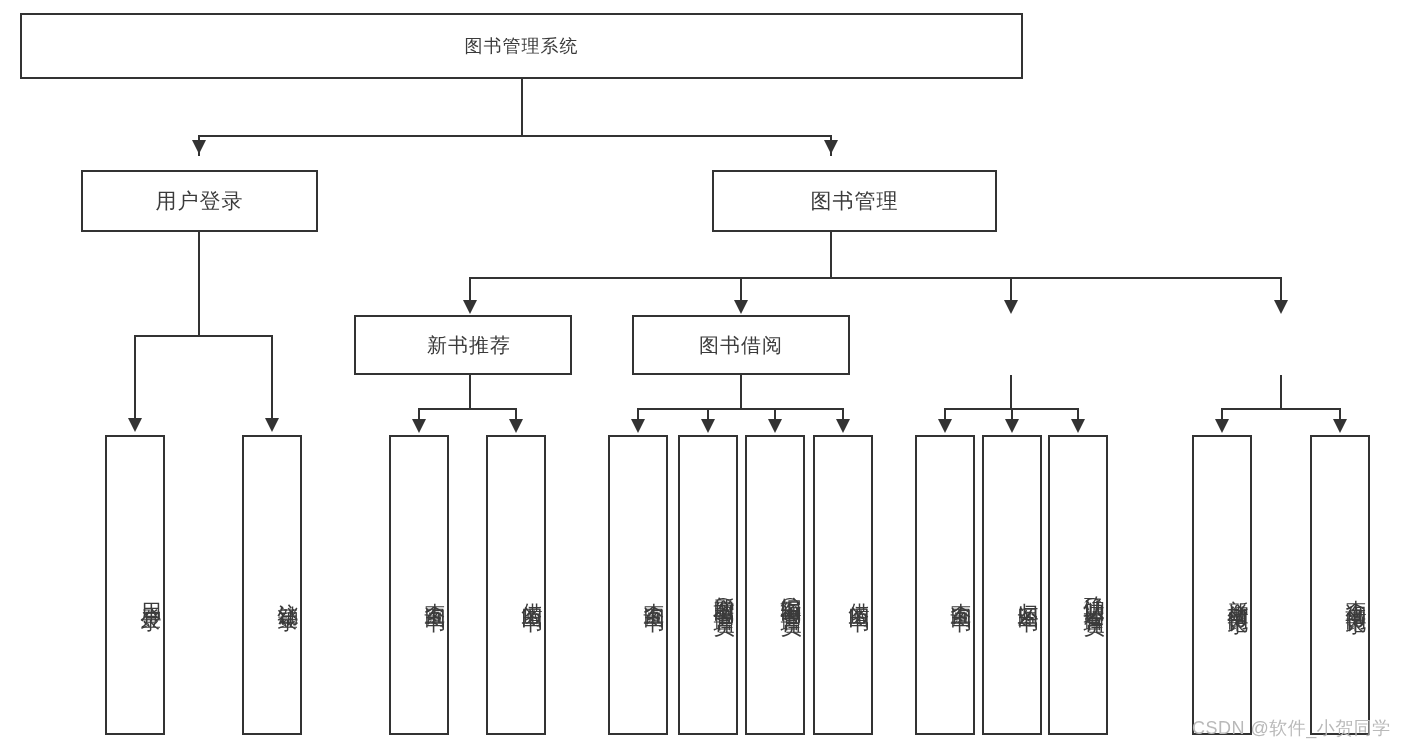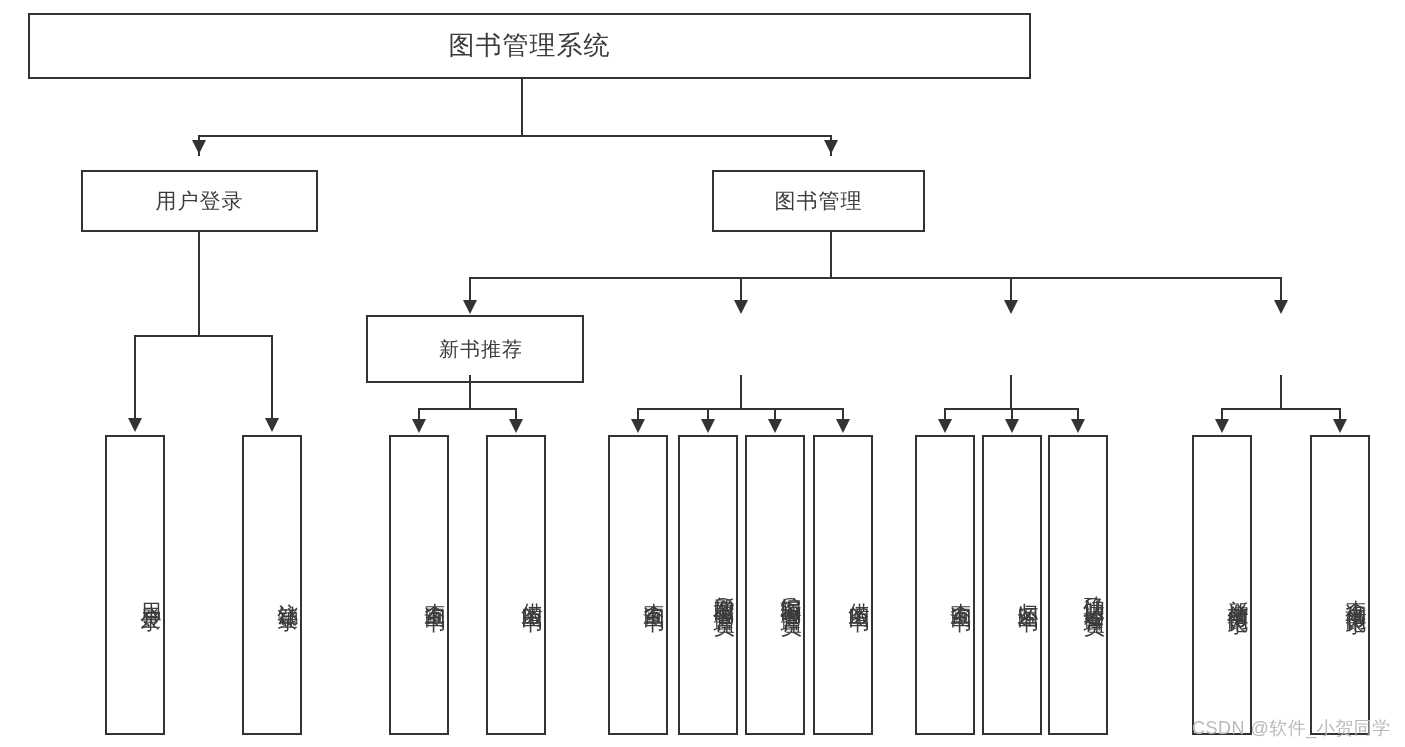"图书管理系统" .node.root { font-size: 26px -> 18px; margin-left: 8px -> none }
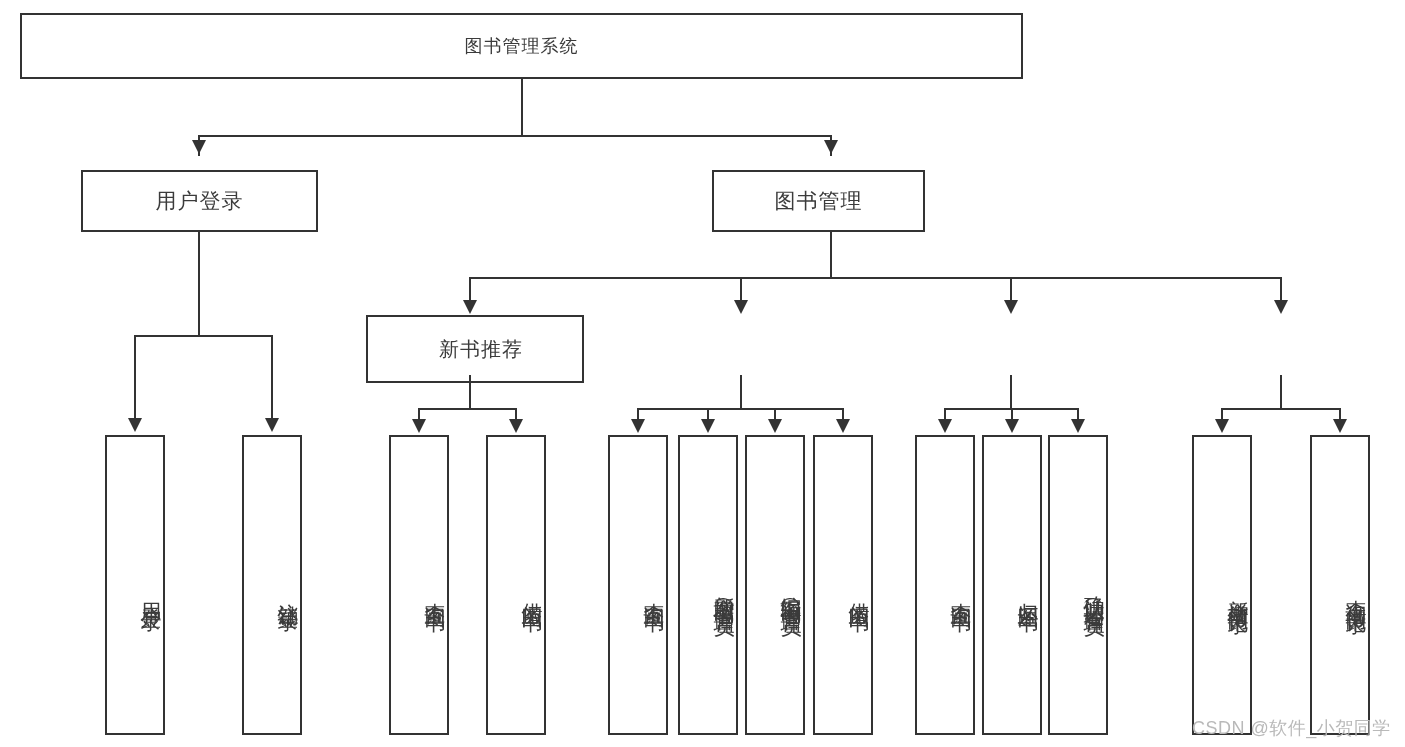"图书管理" div.node { width: 213px -> 285px }
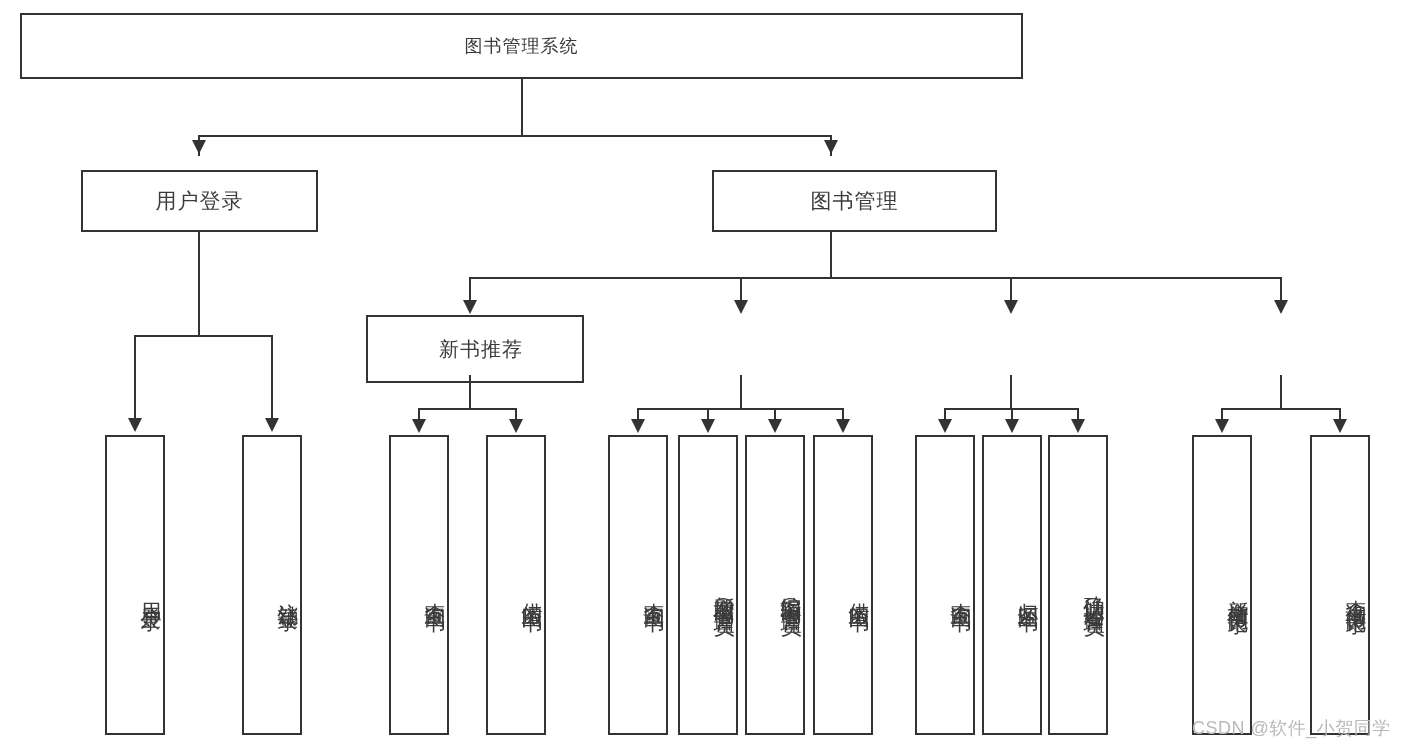"新书推荐" div.node { height: 68px -> 60px; left: 366px -> 354px }
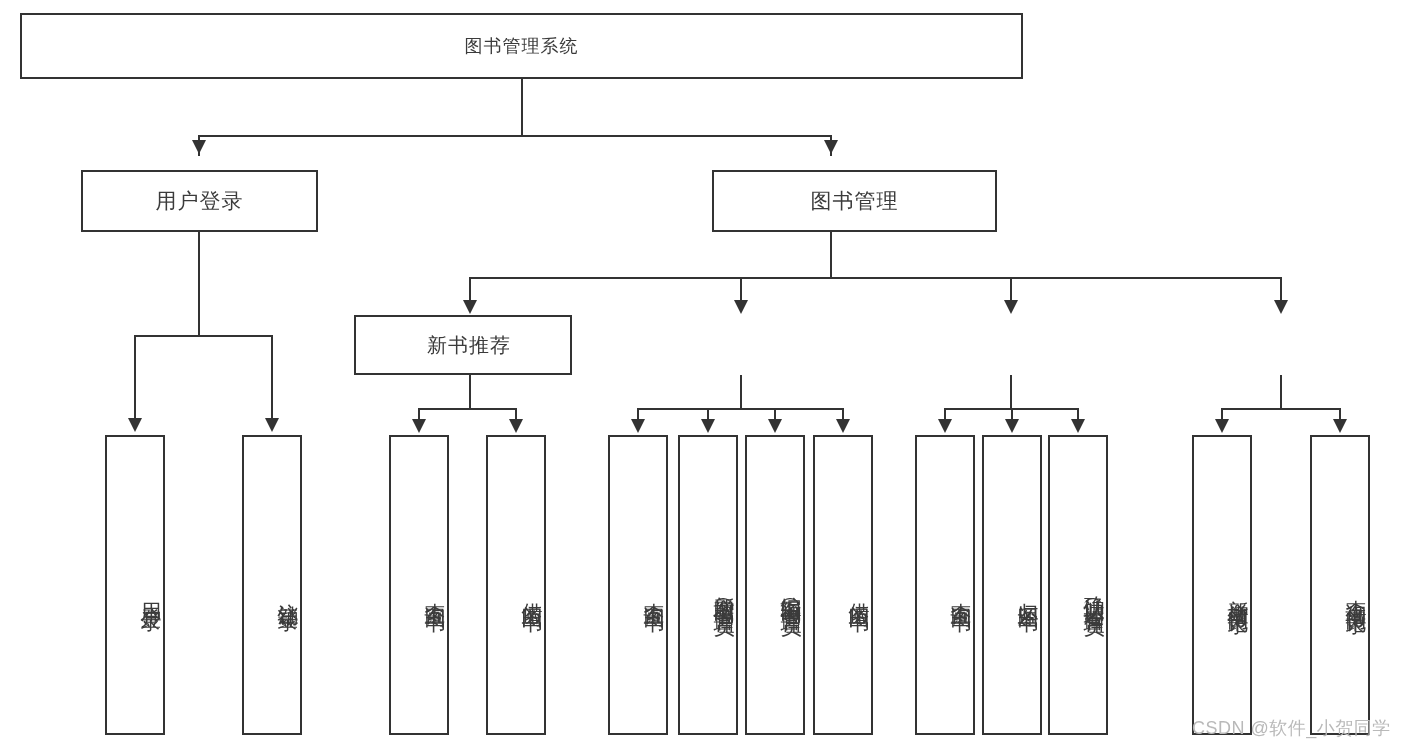"图书借阅" div.node { html: none -> <div> <span>图书借阅</span> </div> }
